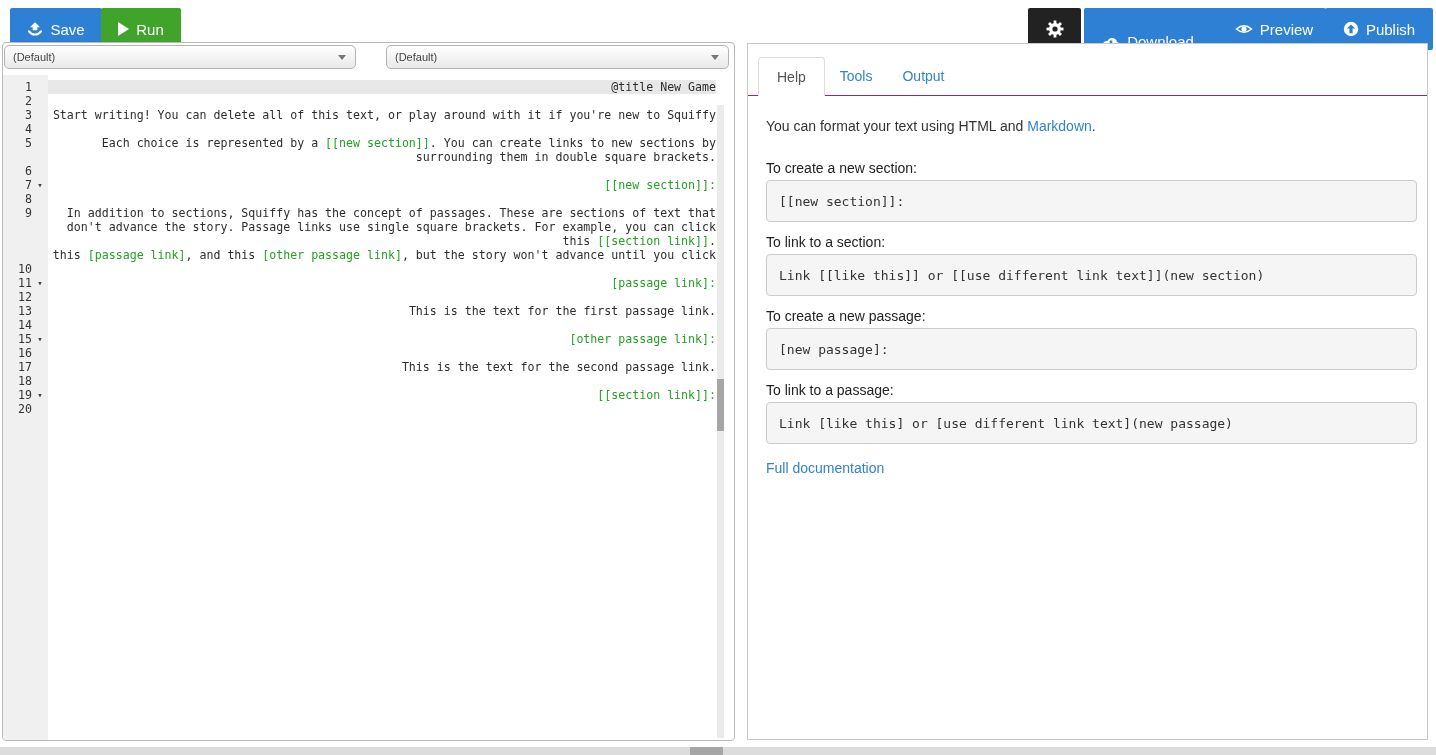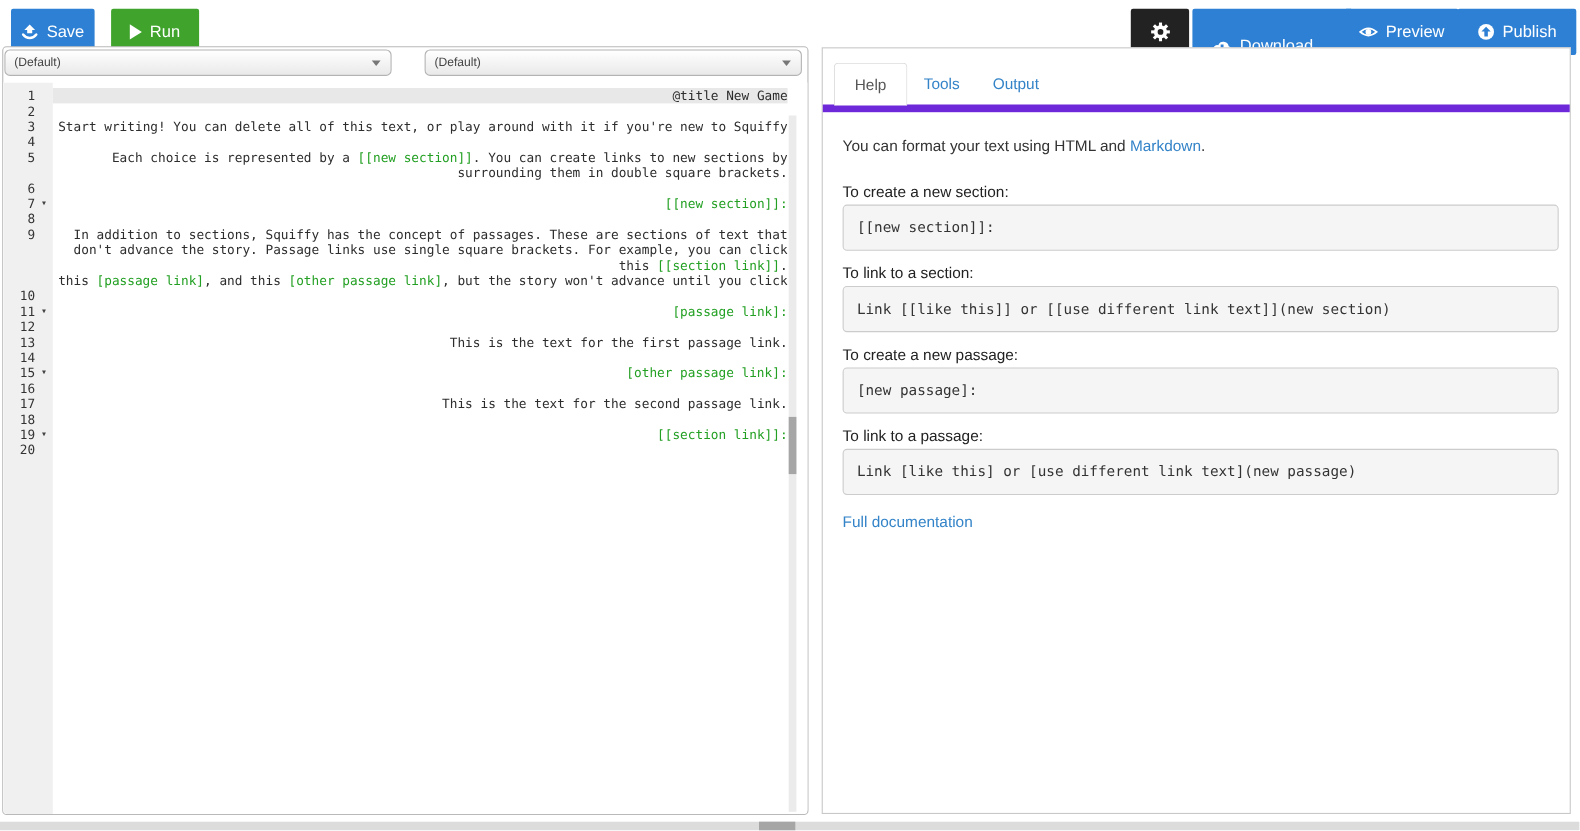"Save" div.btn { width: 76px -> 92px }
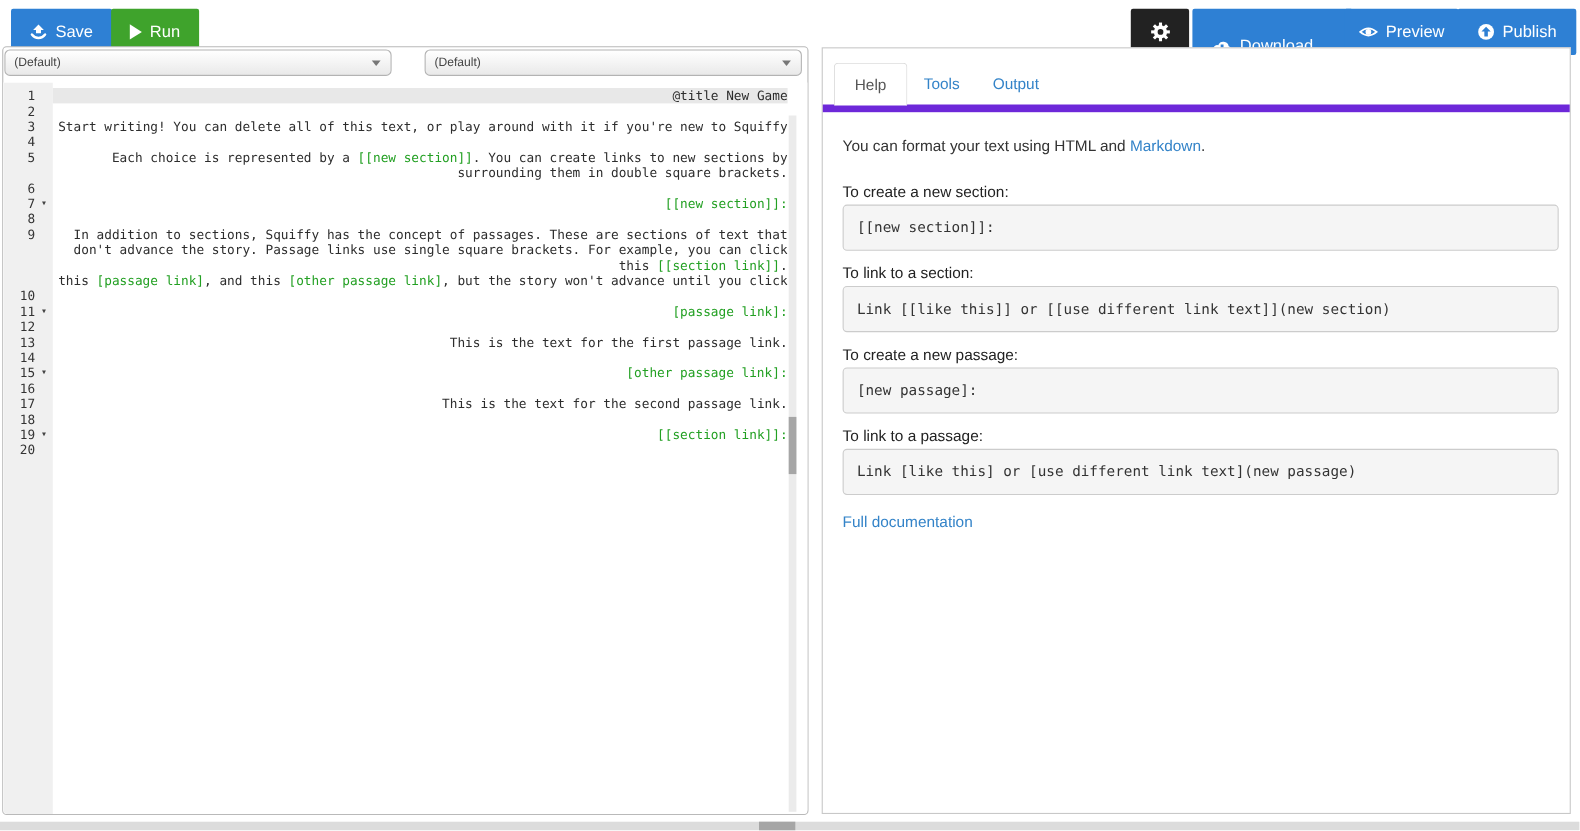"Help" .tabs { border-bottom: 7px solid #6d28d9 -> 1px solid #6d28d9 }
